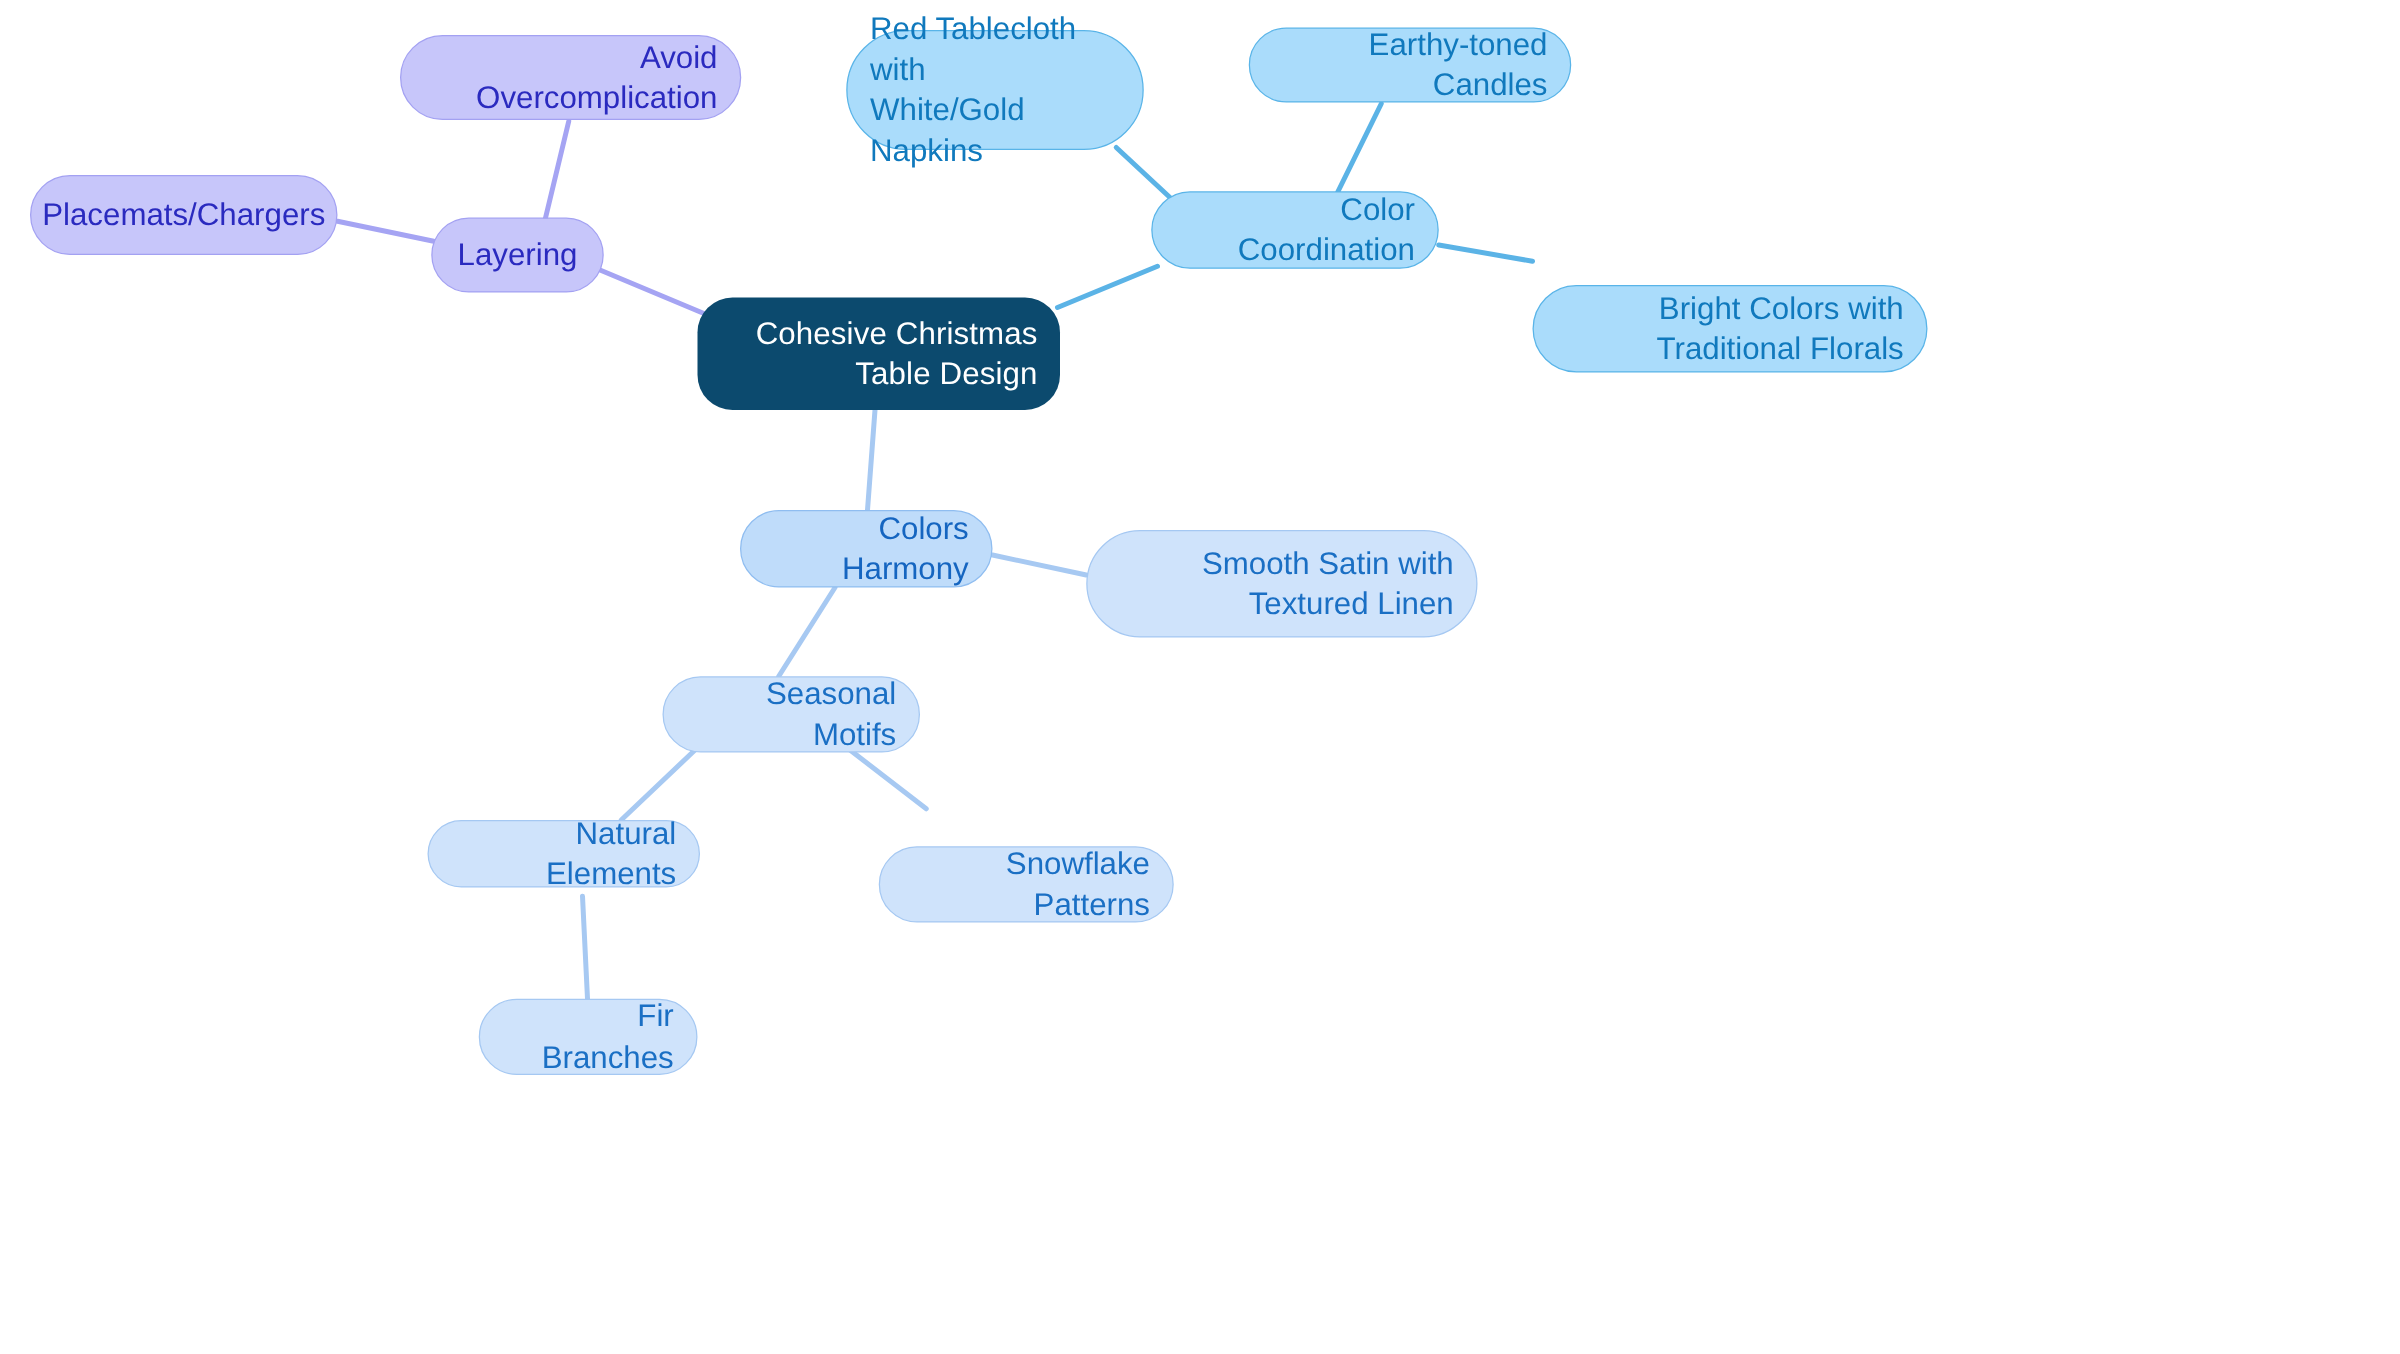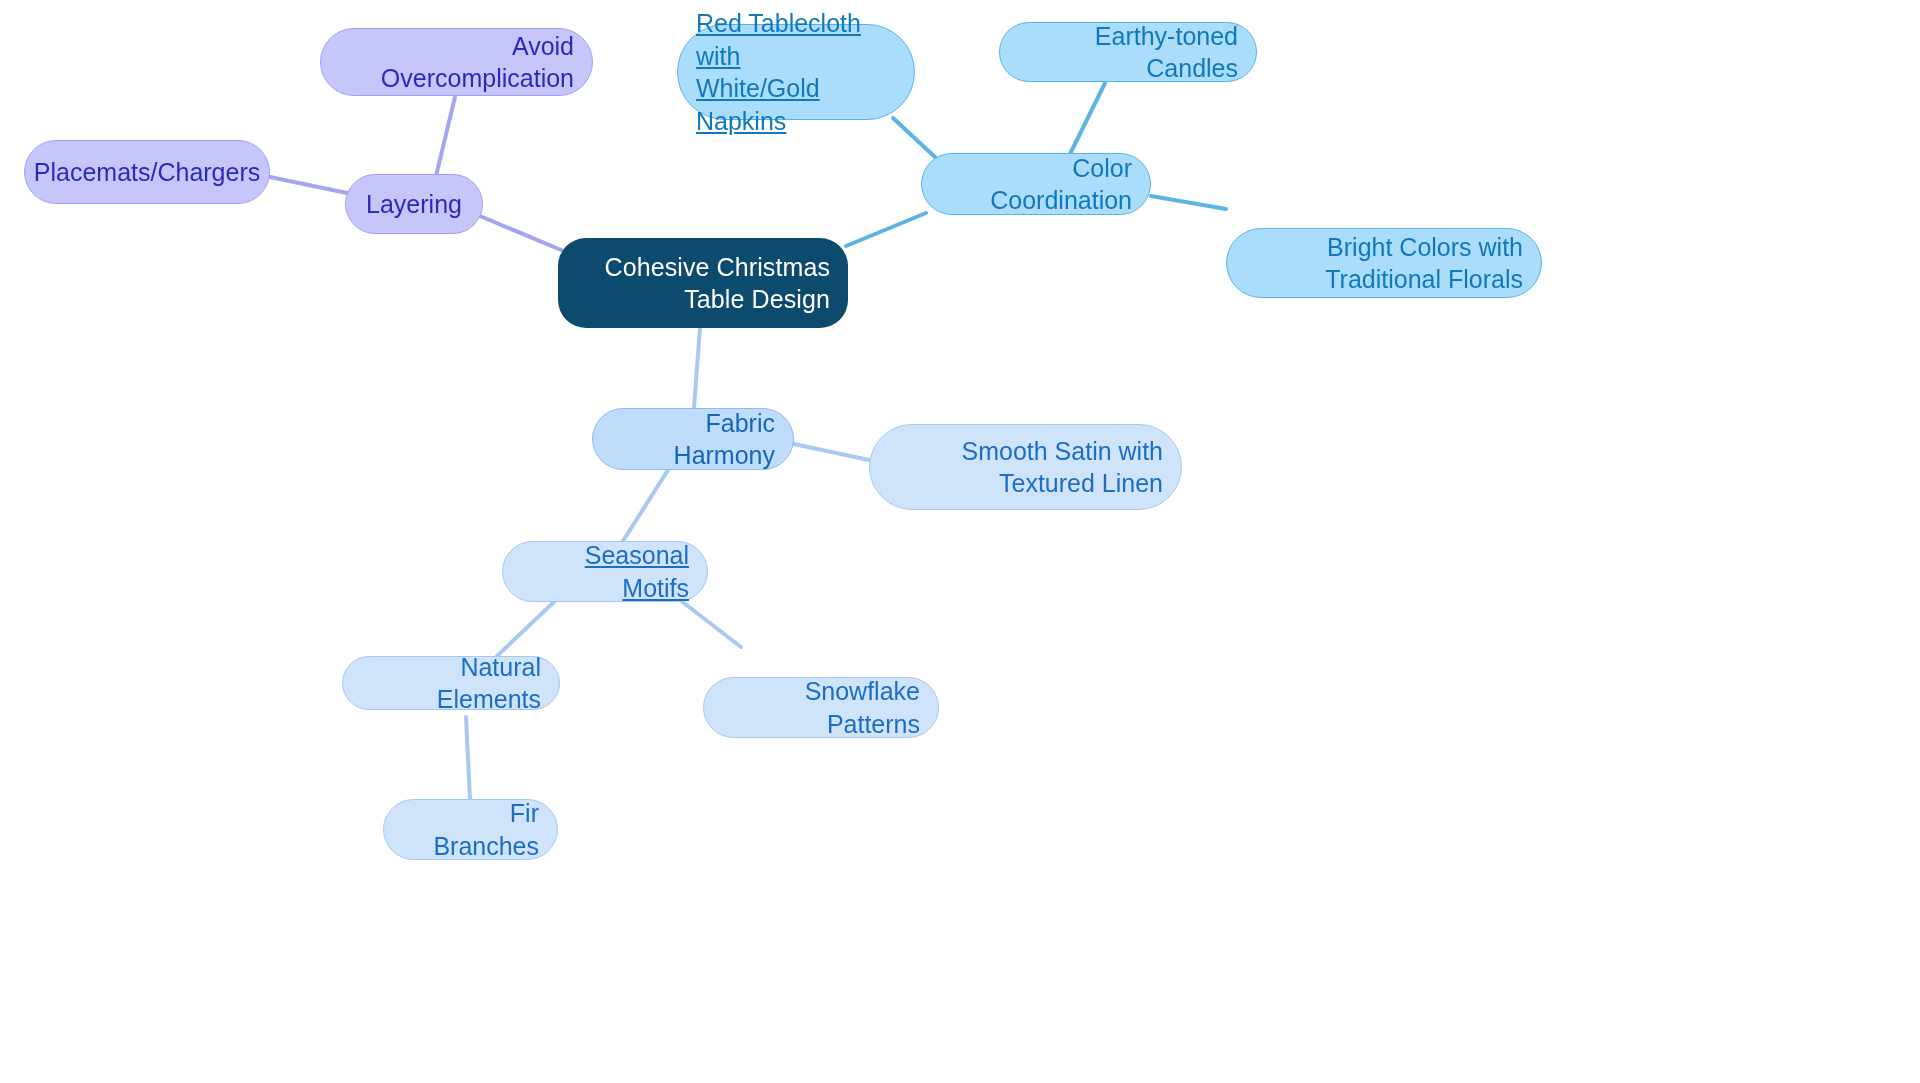"Red Tablecloth with" .align-left { text-decoration: underline -> none }
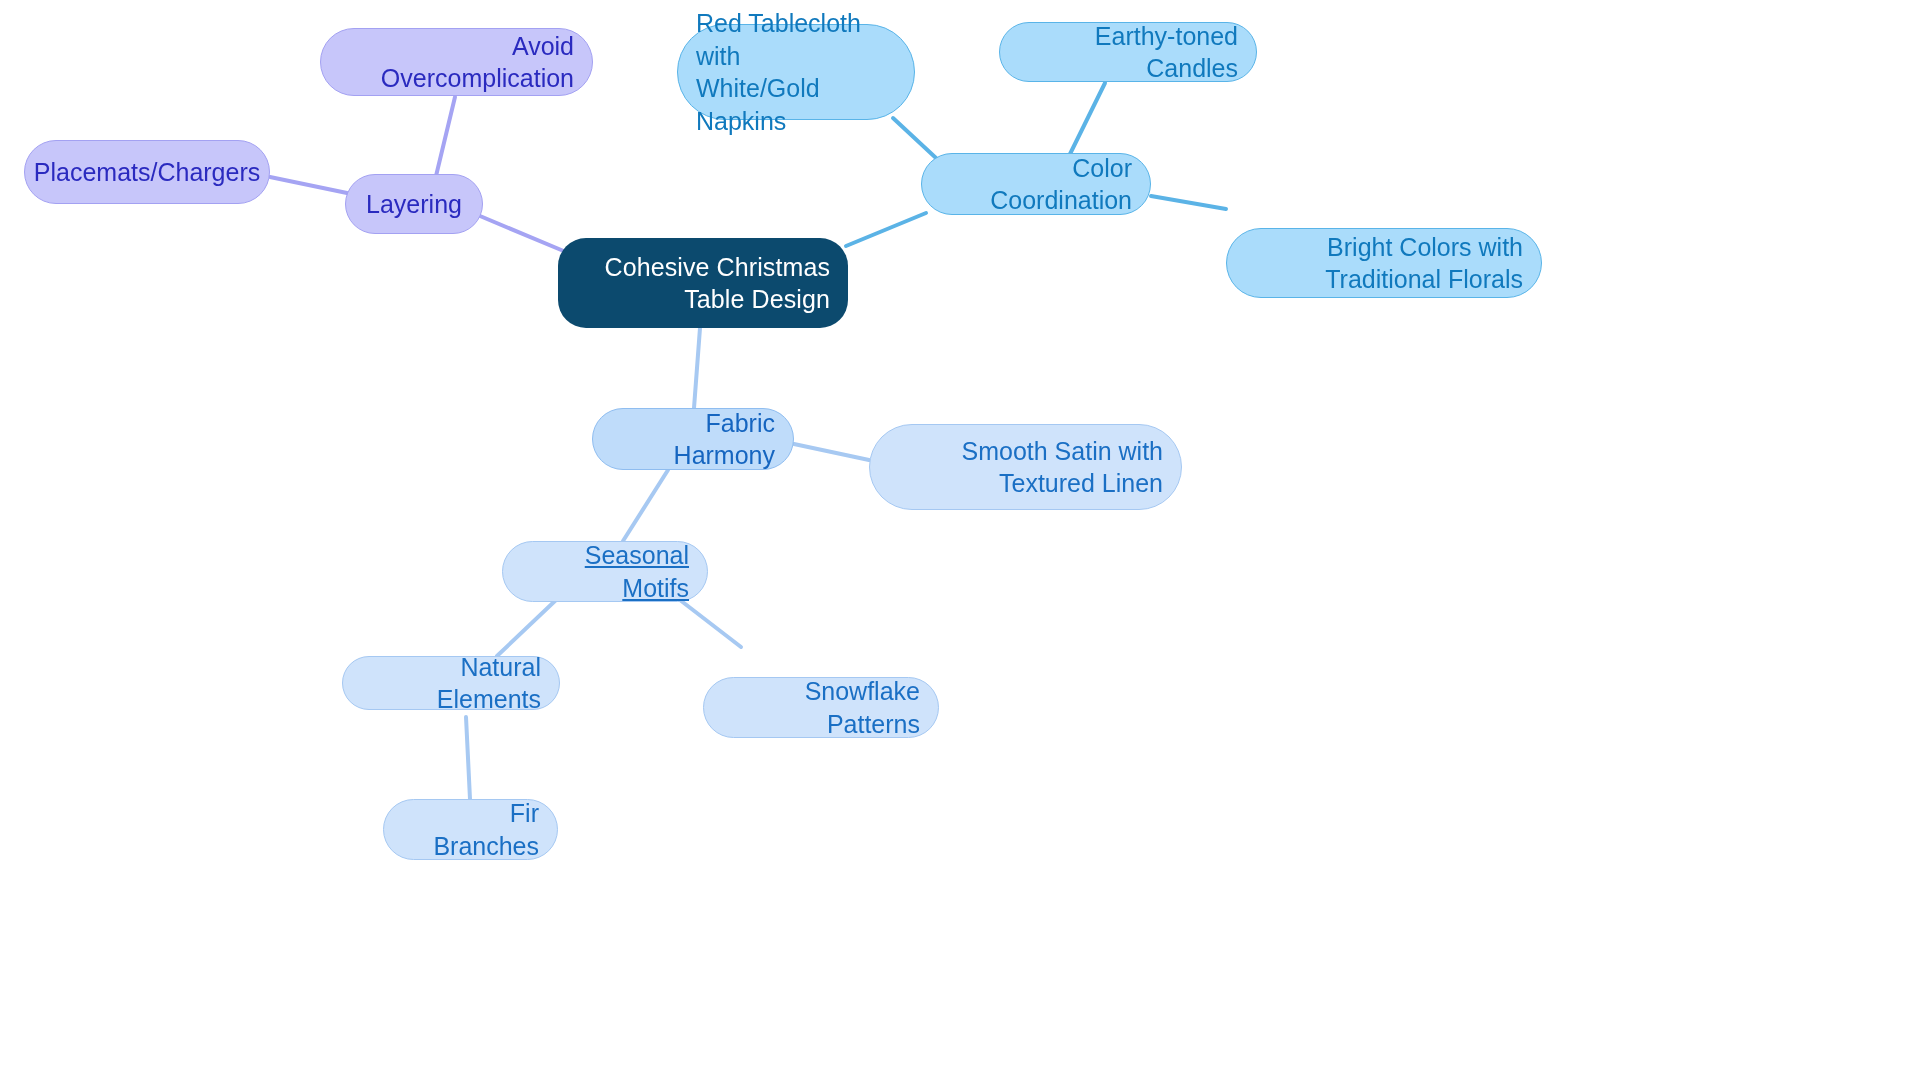"Fabric Harmony" span { text: Fabric -> Colors }
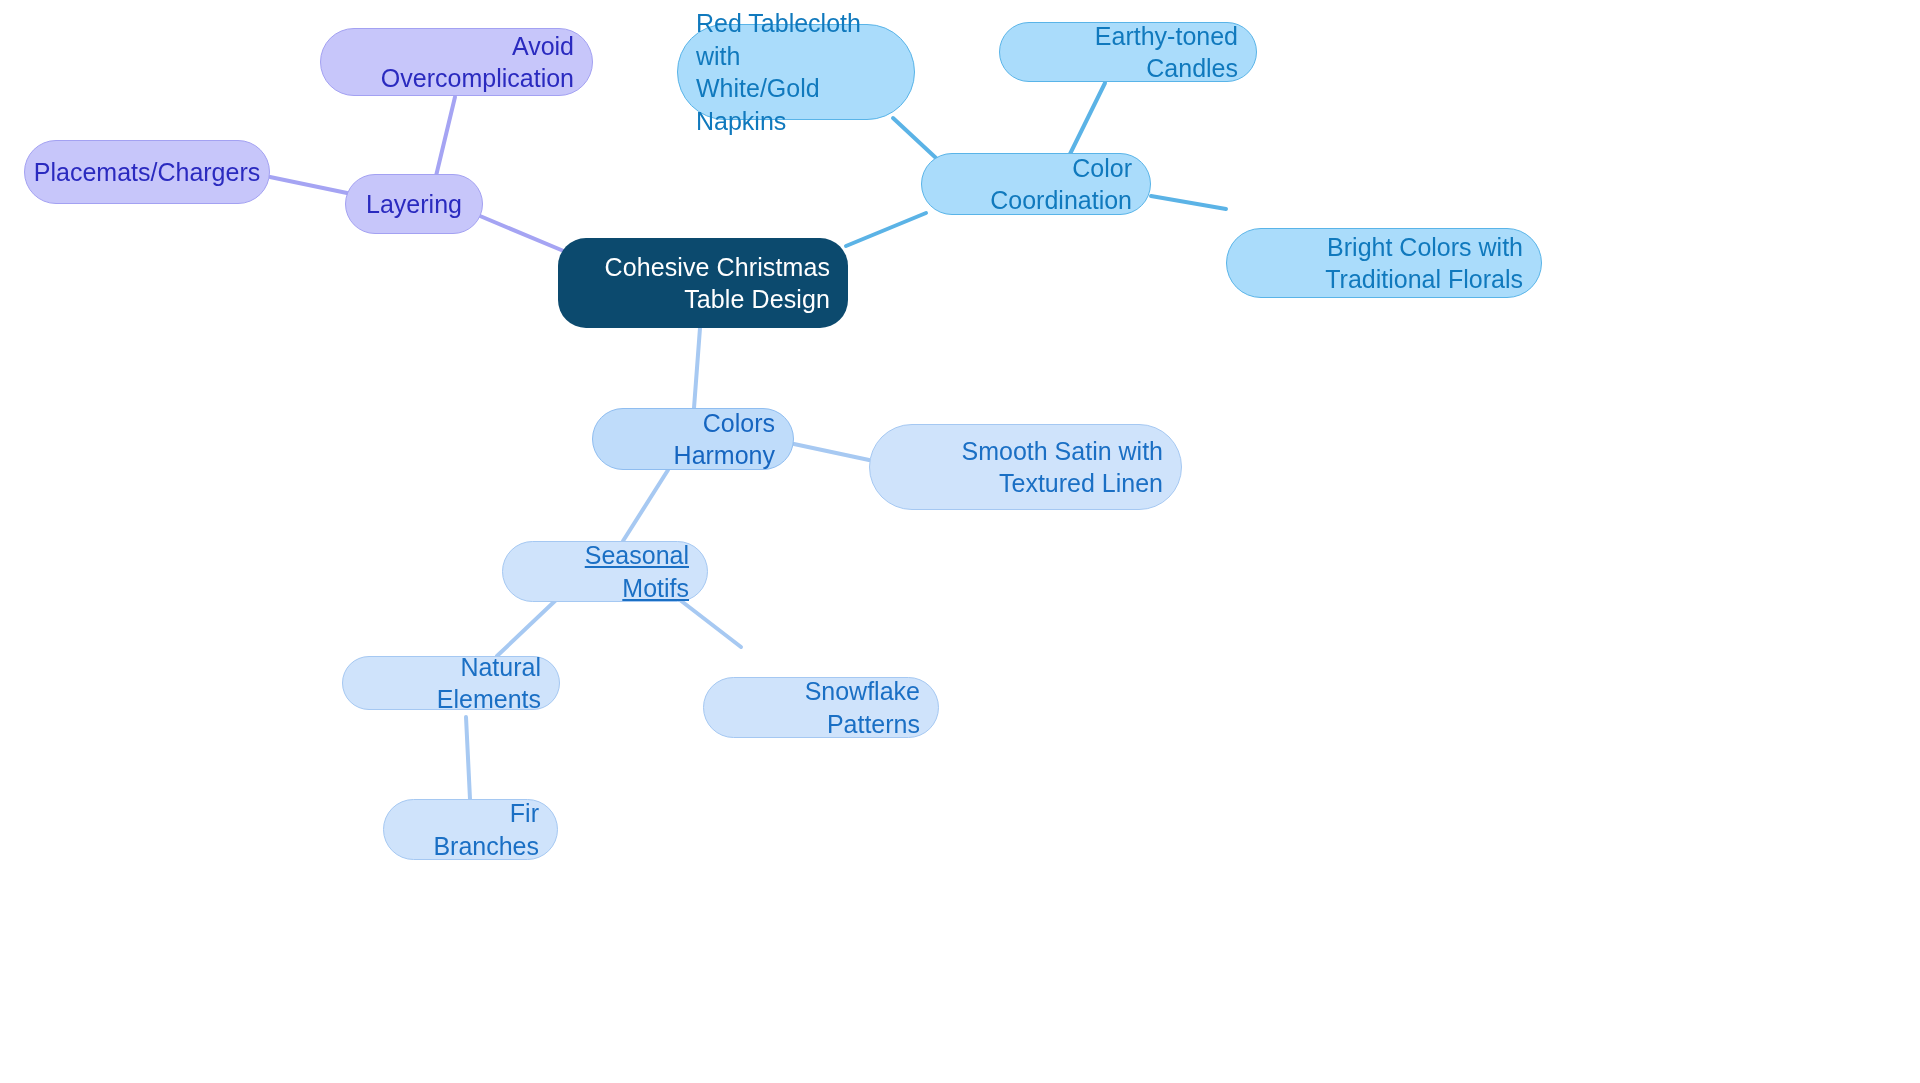"Seasonal Motifs" div.node { left: 502px -> 530px; text-decoration: underline -> none }
